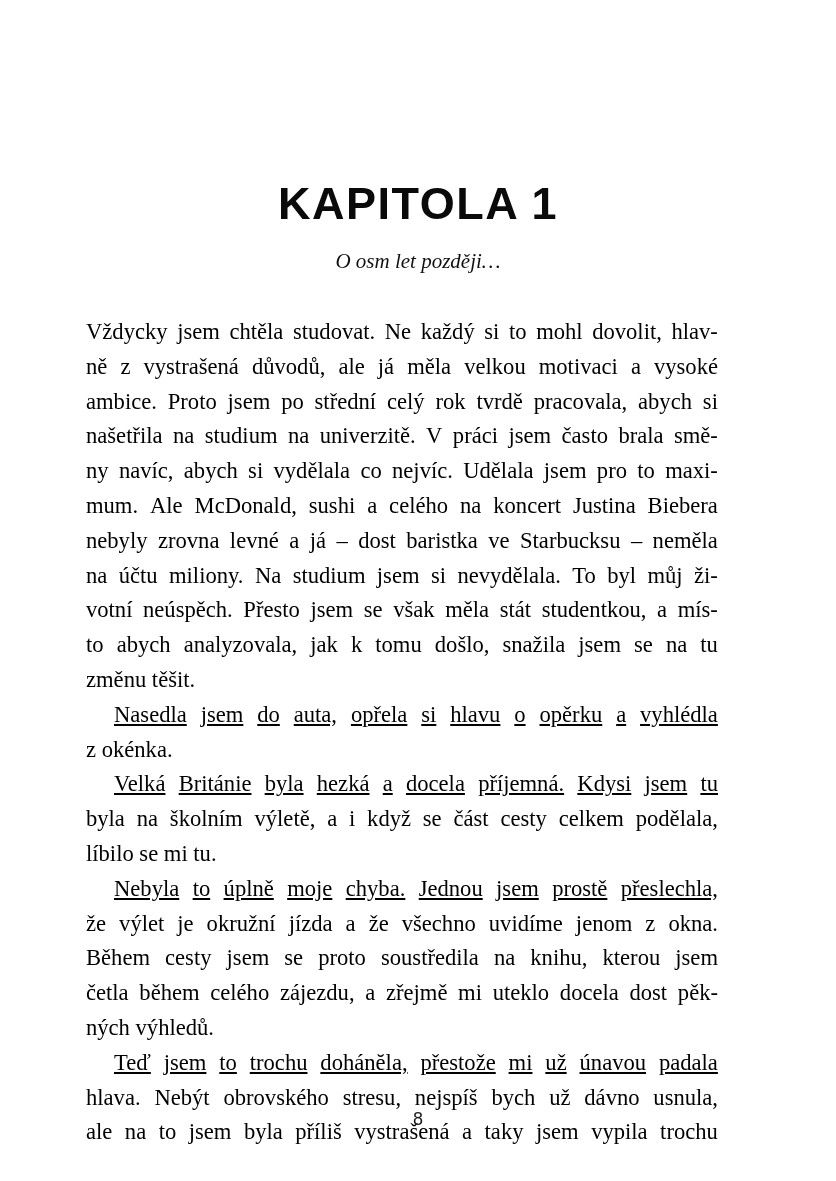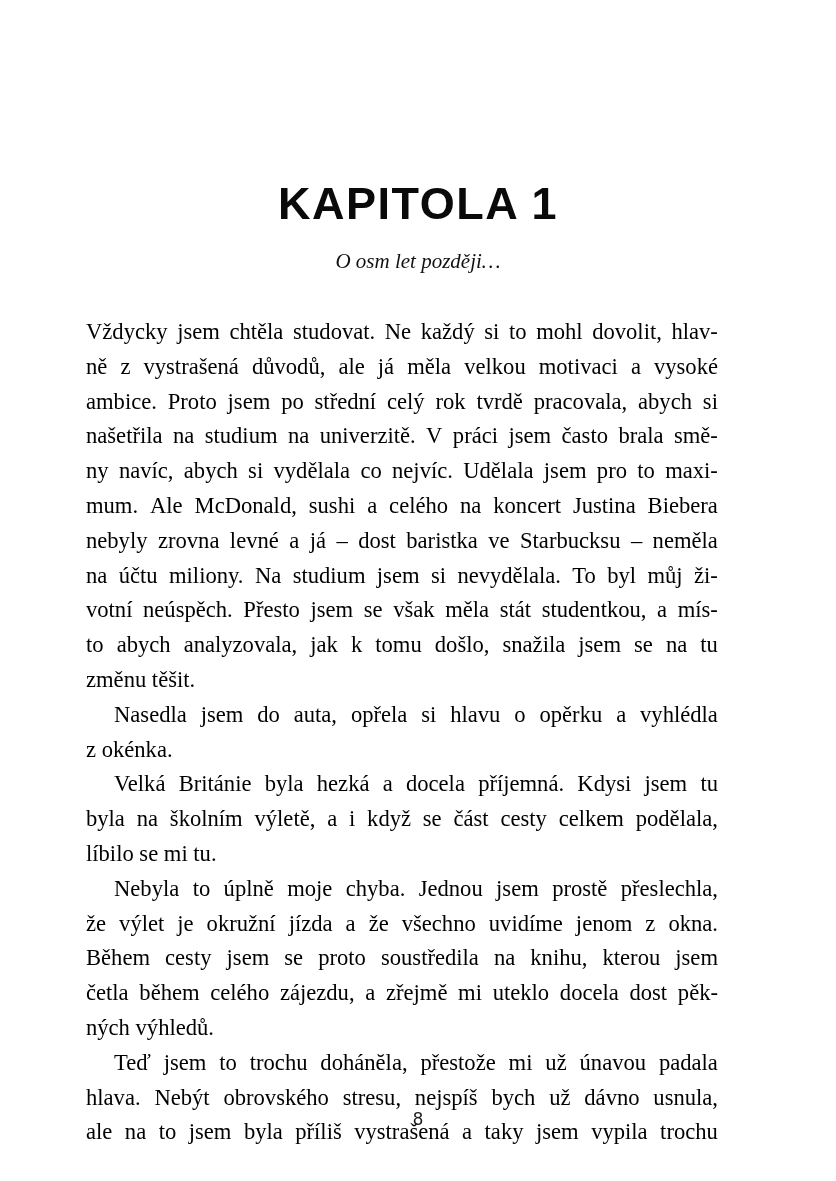"Nasedla" .line.indent { text-decoration: none -> underline }
